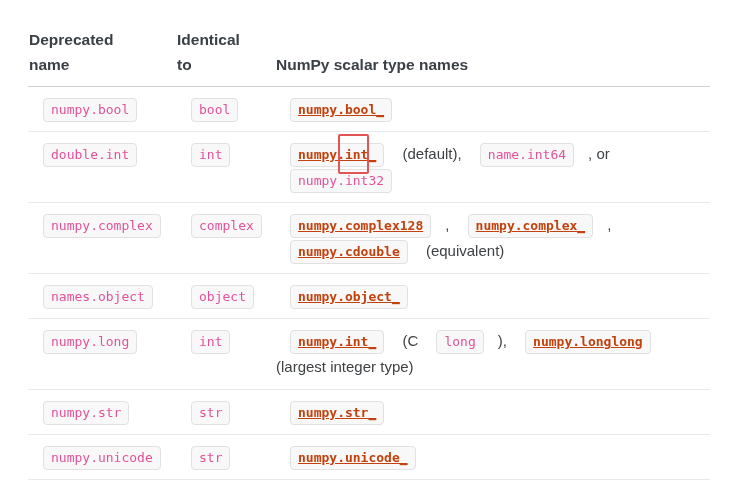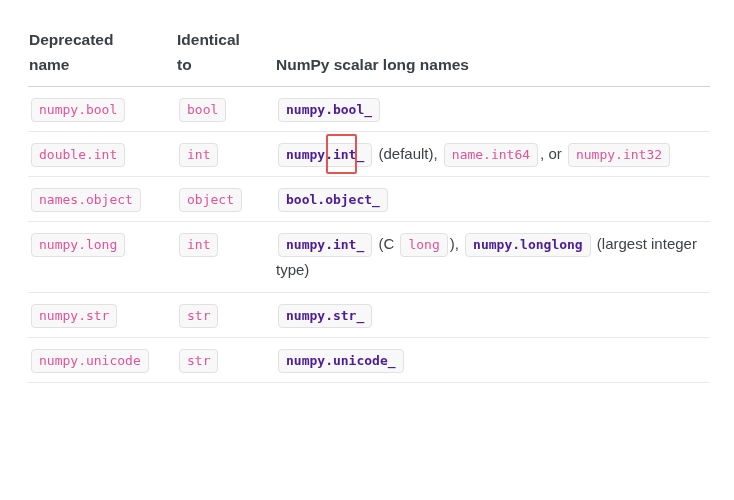"NumPy scalar long names" th { text: long -> type }
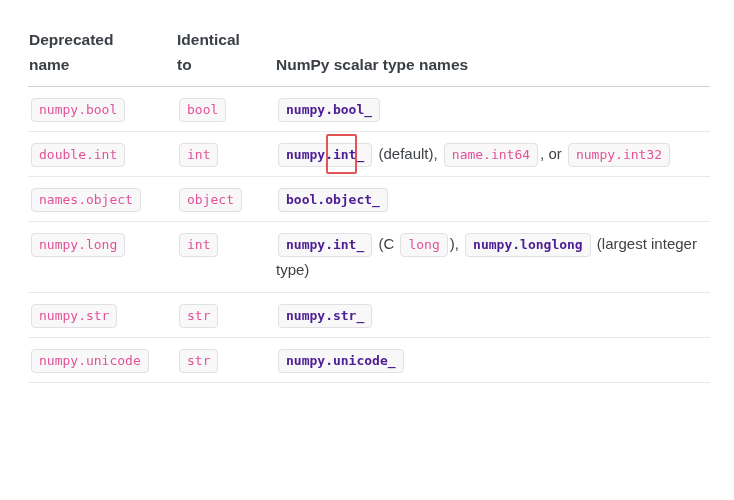"numpy.bool" .chip { margin: 0 2px -> 0 14px }
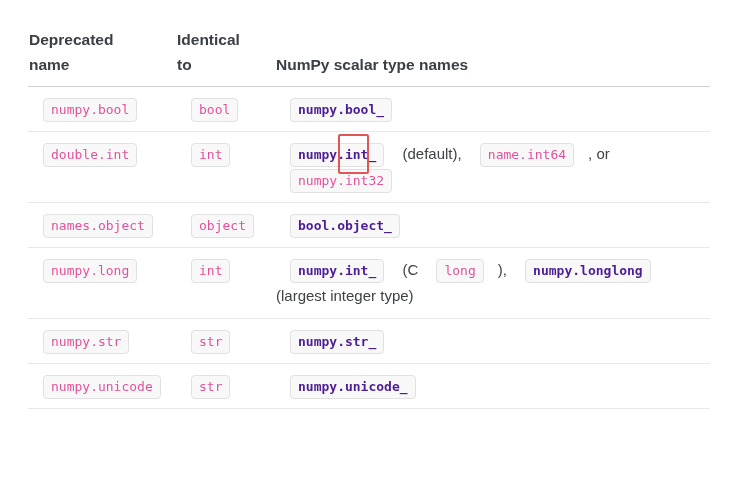"numpy.bool_" .chip.blue { color: #4c1d95 -> #c2410c; text-decoration: none -> underline }
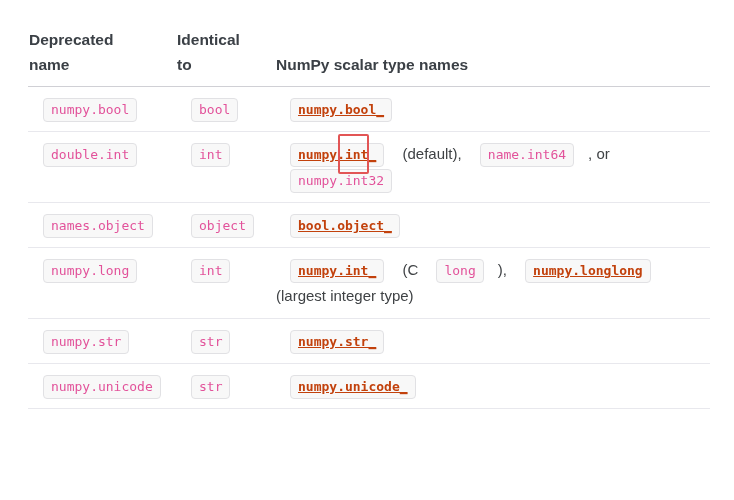"numpy.complex" tr { html: none -> <tr> <td><span>numpy.complex</span></td> <td><span>complex</span></td> <td><span>numpy.complex128</span>, <span>numpy.complex_</span>, <span>numpy.cdouble</span> (equivalent)</td> </tr> }
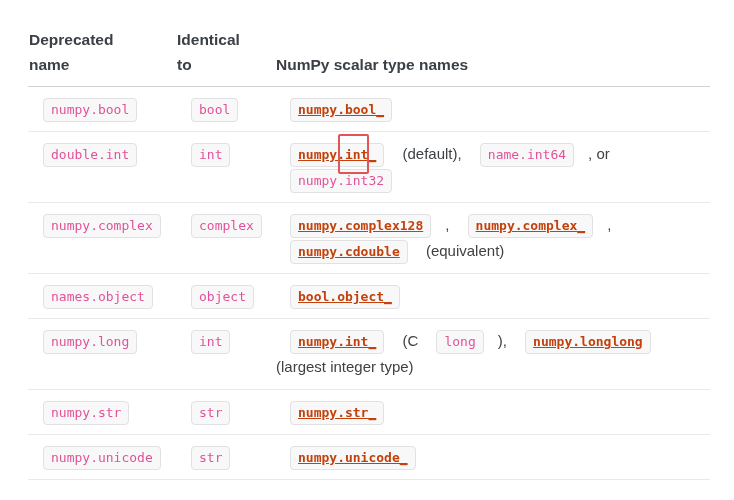"bool.object_" span.chip { text: bool.object -> numpy.object }
